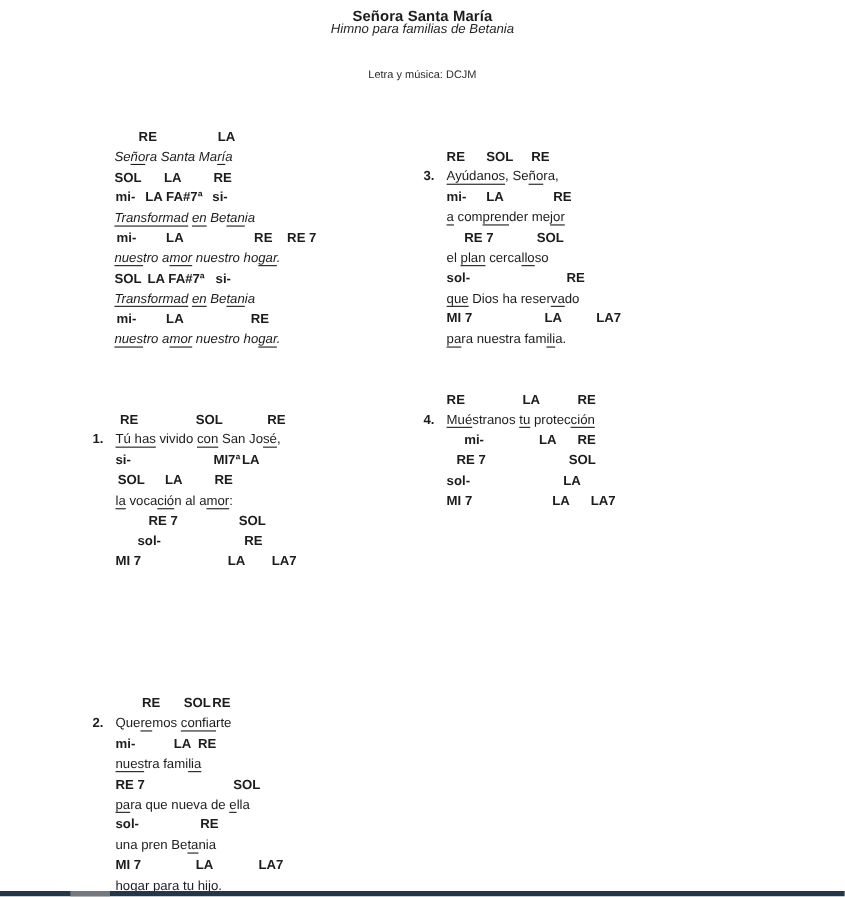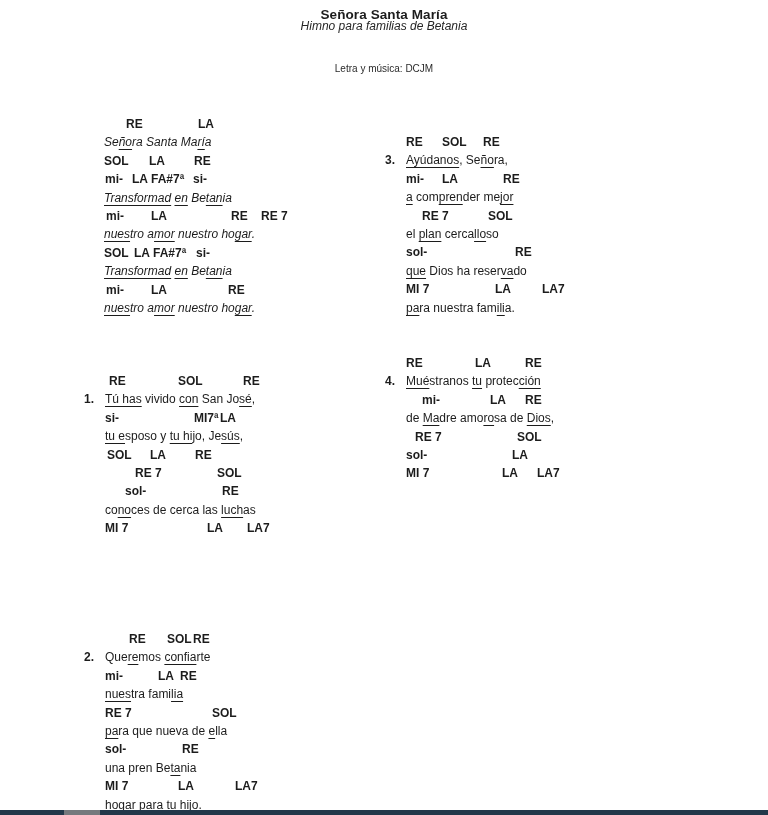"de Madre amorosa de Dios," div.line { html: <div><span>de </span><span>Ma</span><span>dre amo</span><span>ro</span><span>sa de </span><span>Dios</span><span>,</span></div> -> none }
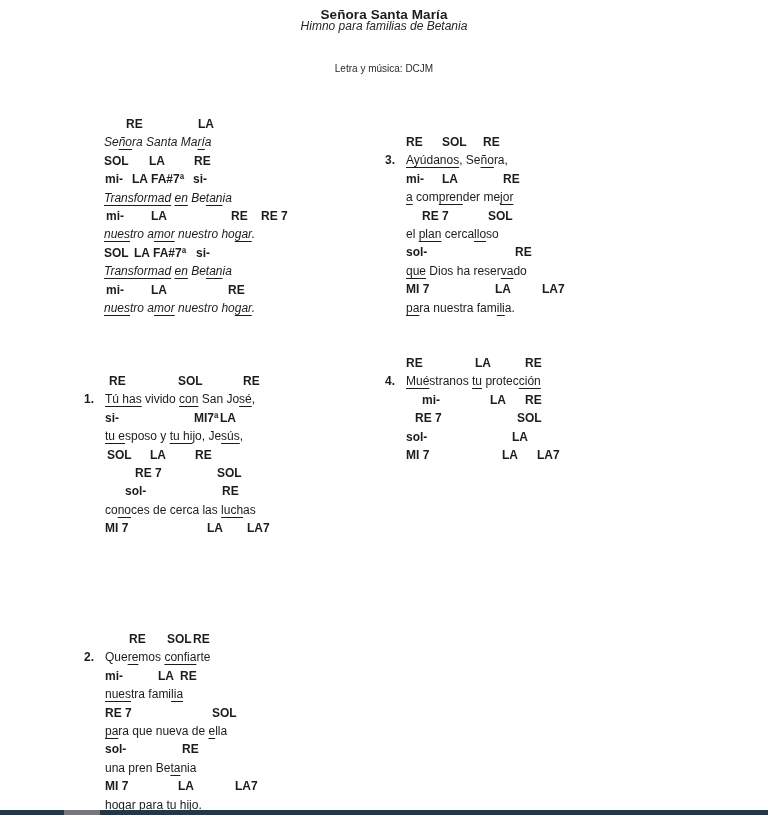"tu esposo y tu hijo," div.line { html: <div><span>tu e</span><span>sposo y </span><span>tu hi</span><span>jo, Je</span><span>sús</span><span>,</span></div> -> none }
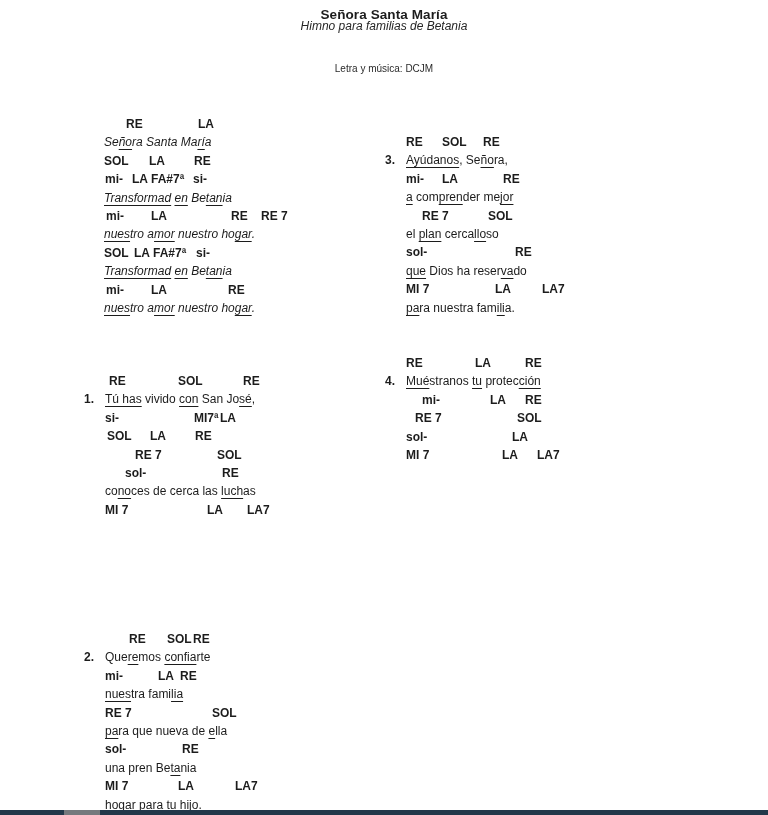"la vocación al amor:" div.line { html: none -> <div><span>la</span><span> voca</span><span>ció</span><span>n al a</span><span>mor</span><span>:</span></div> }
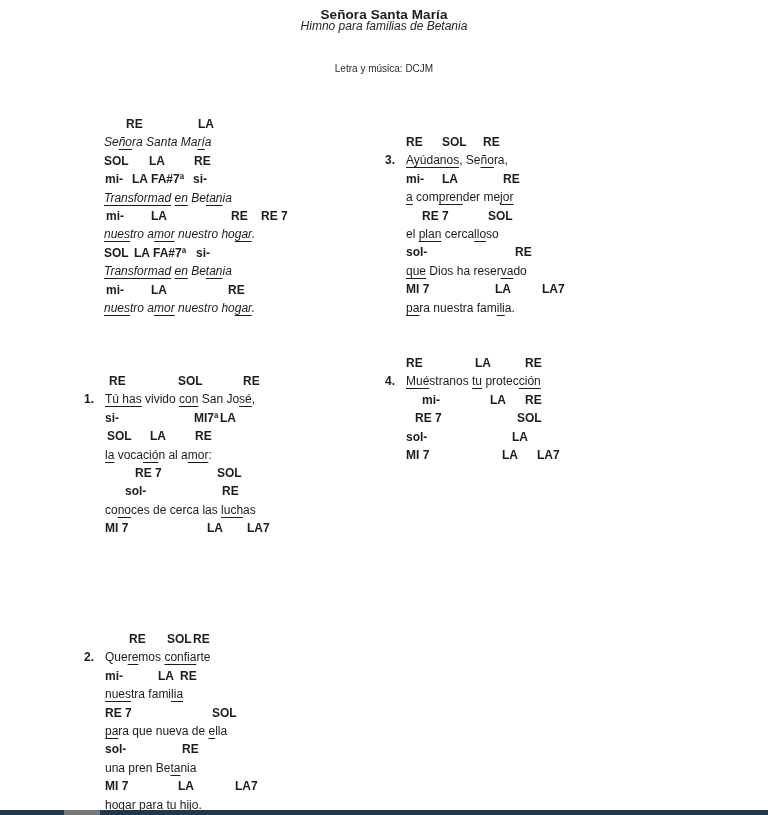"conoces de cerca las luchas" div.line { html: <div><span>co</span><span>no</span><span>ces de cerca las </span><span>luch</span><span>as</span></div> -> none }
